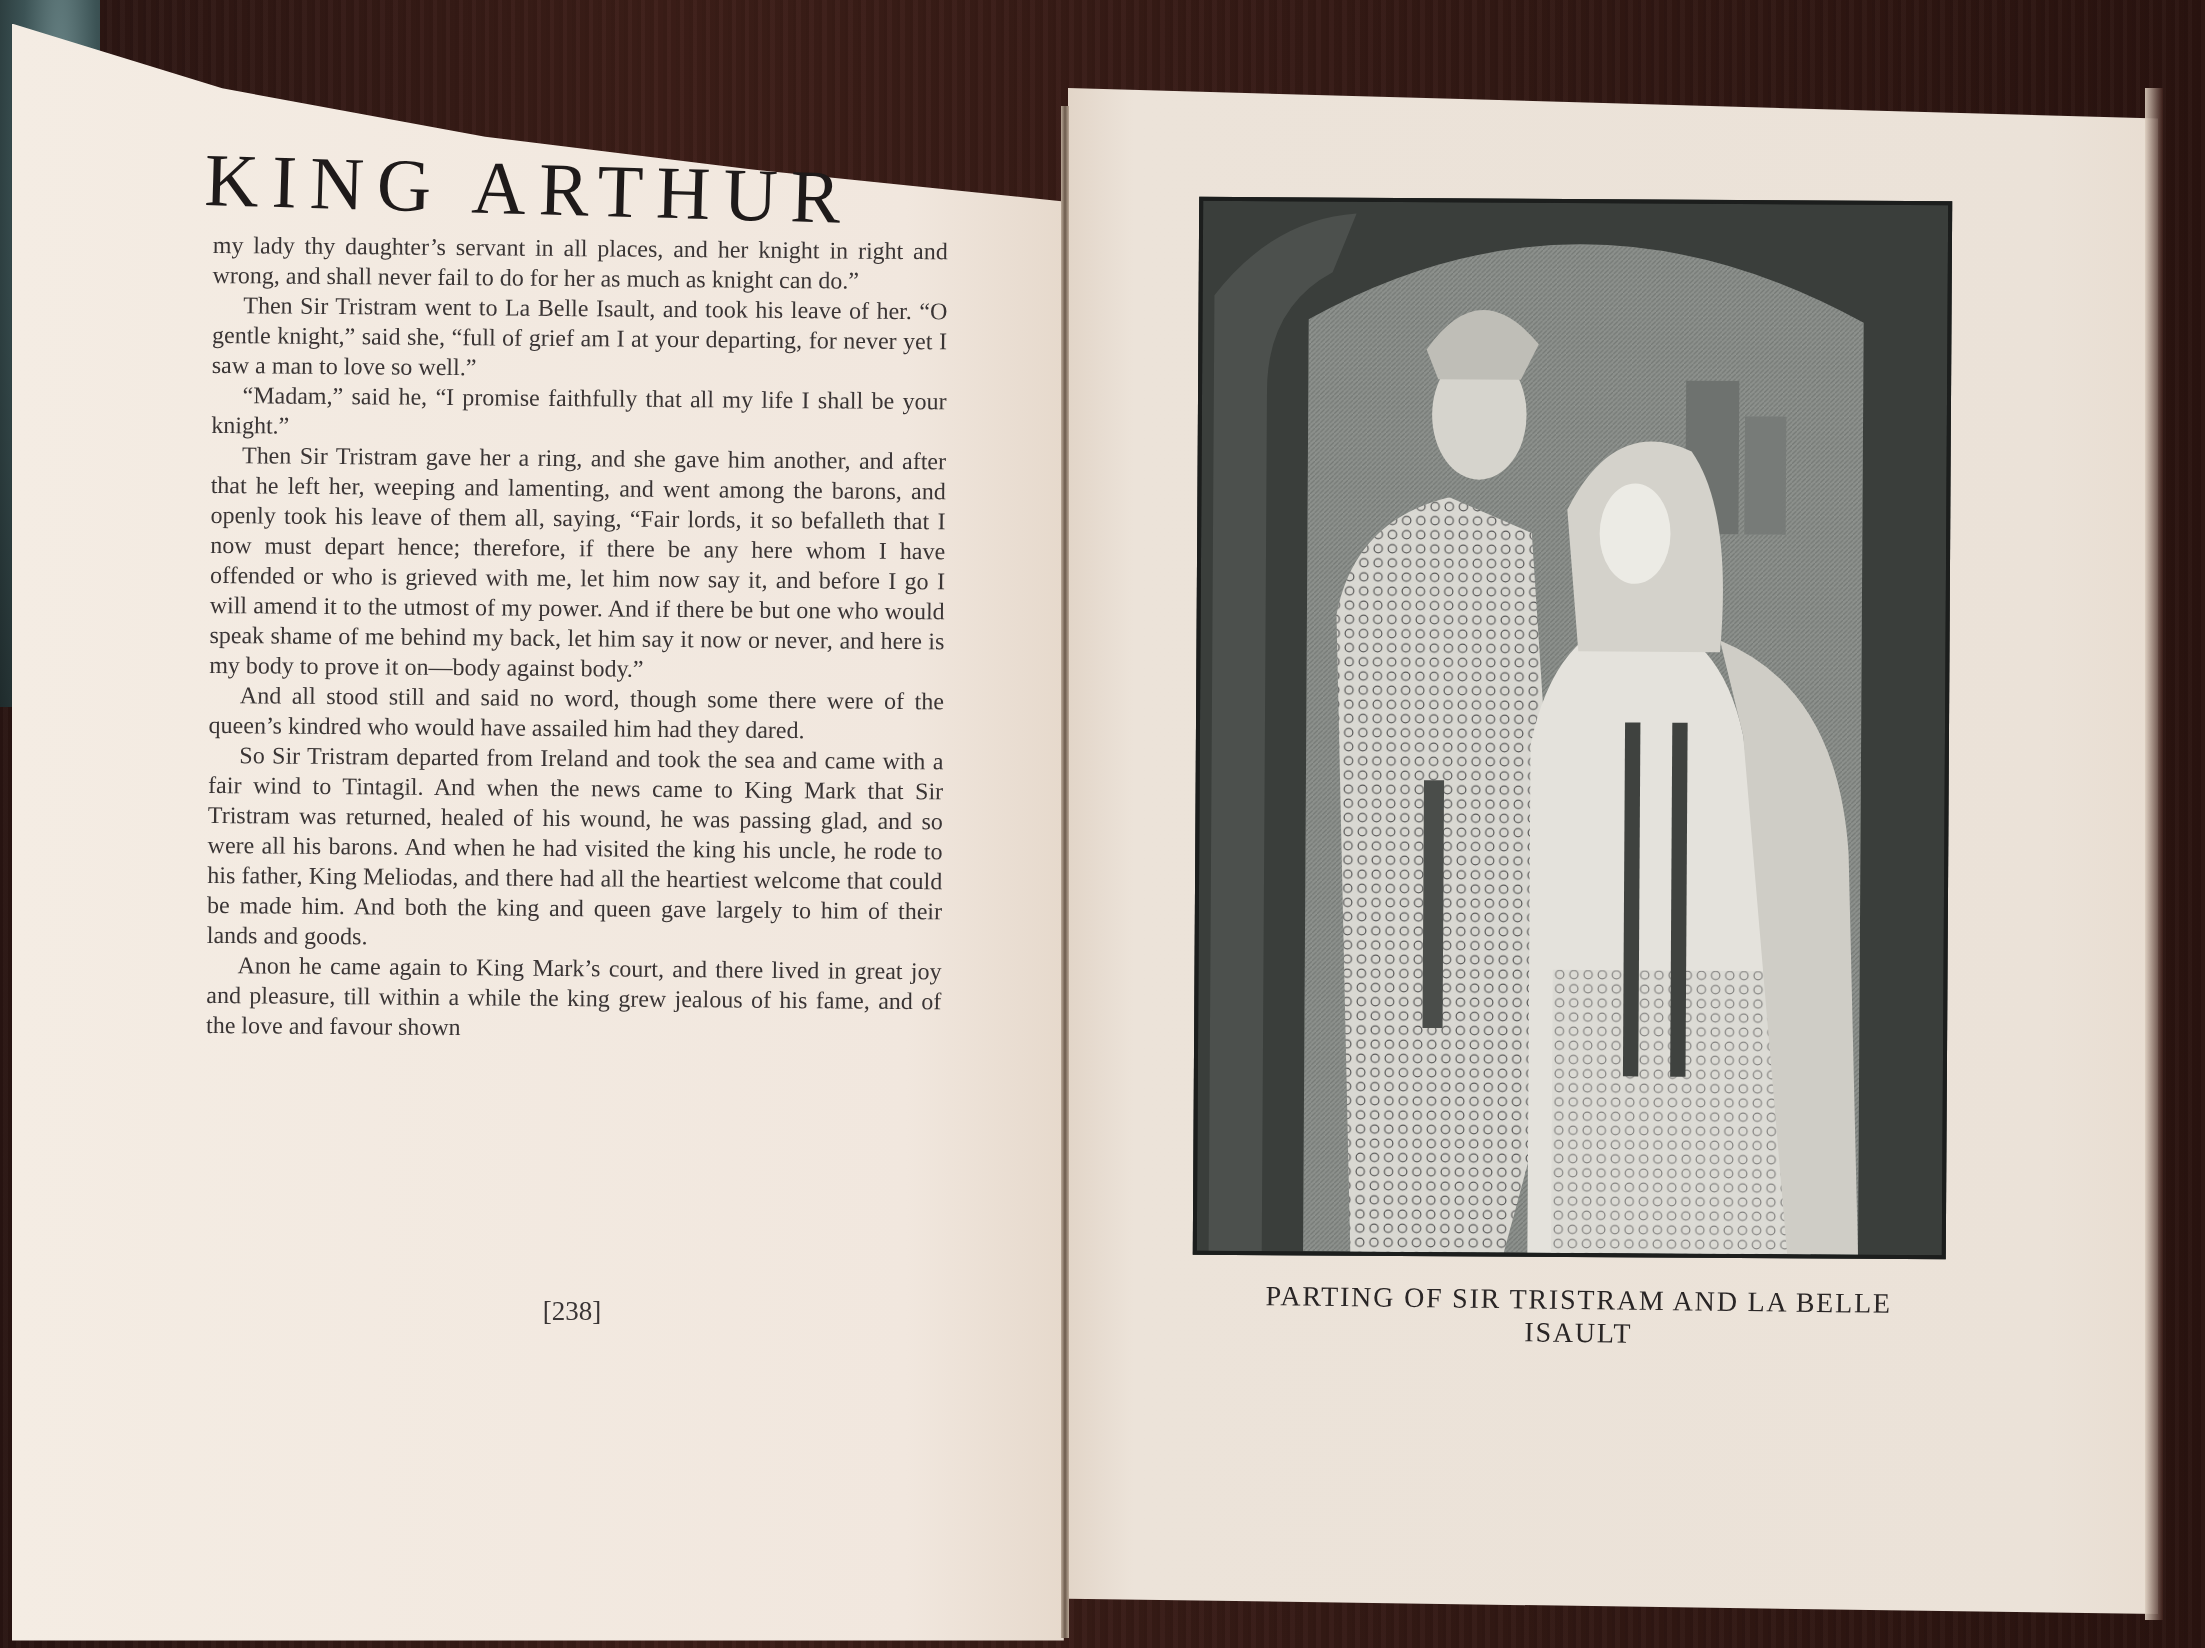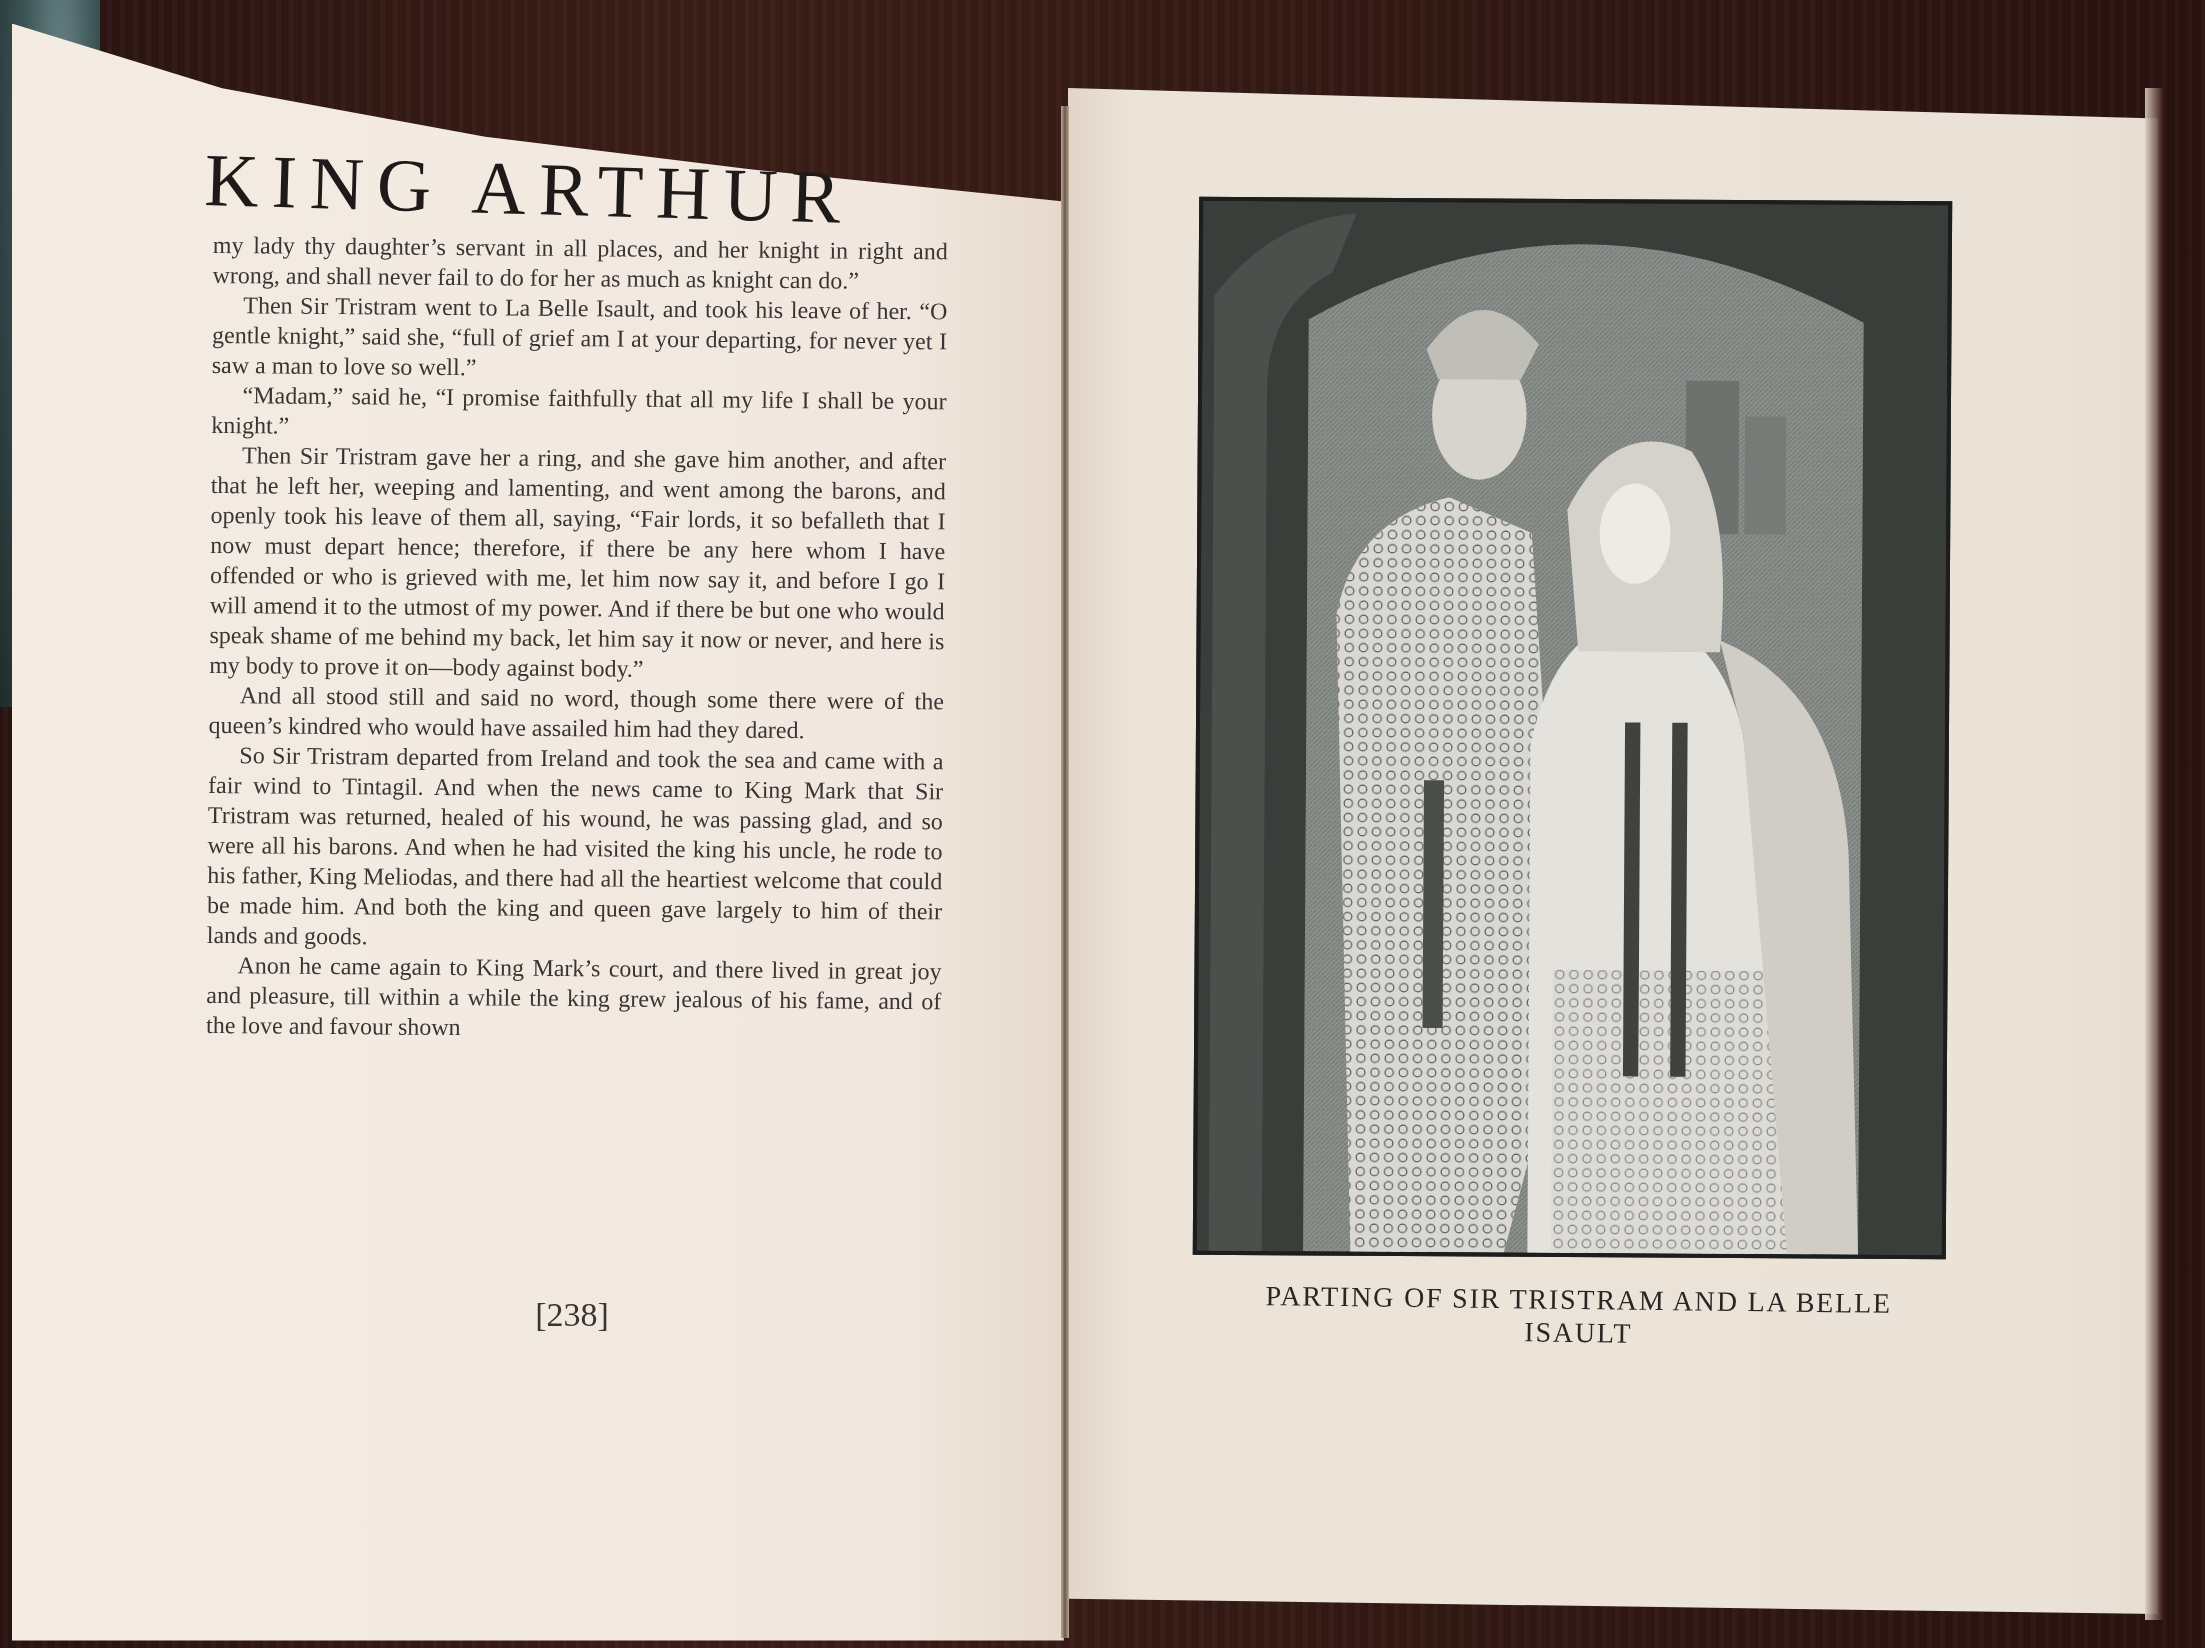"[238]" .folio { font-size: 34px -> 27px }
